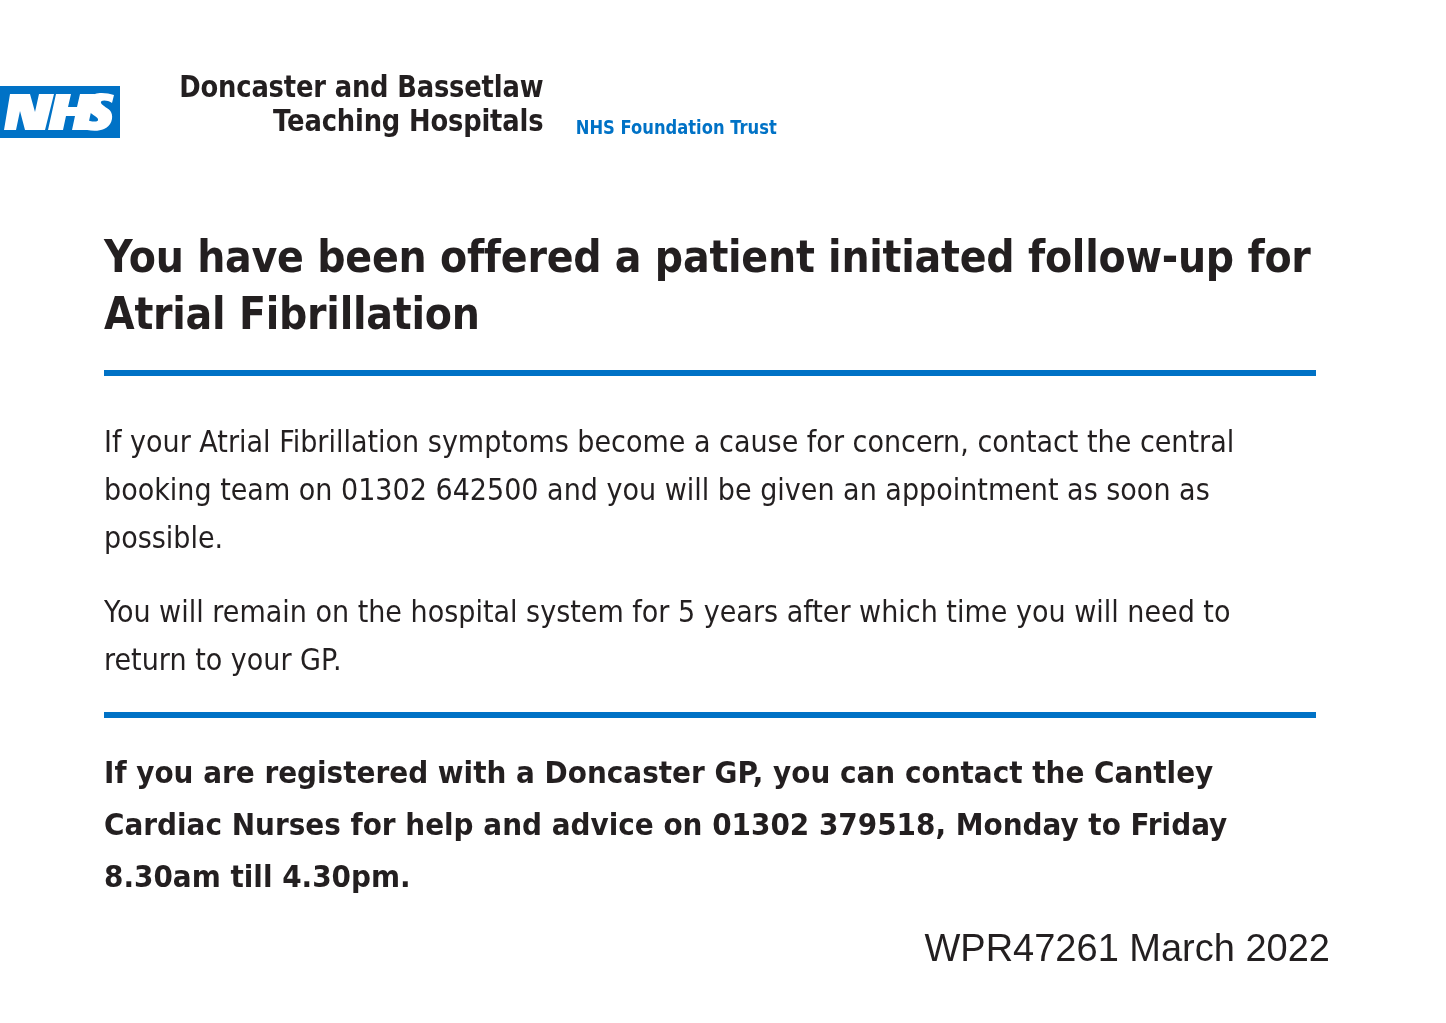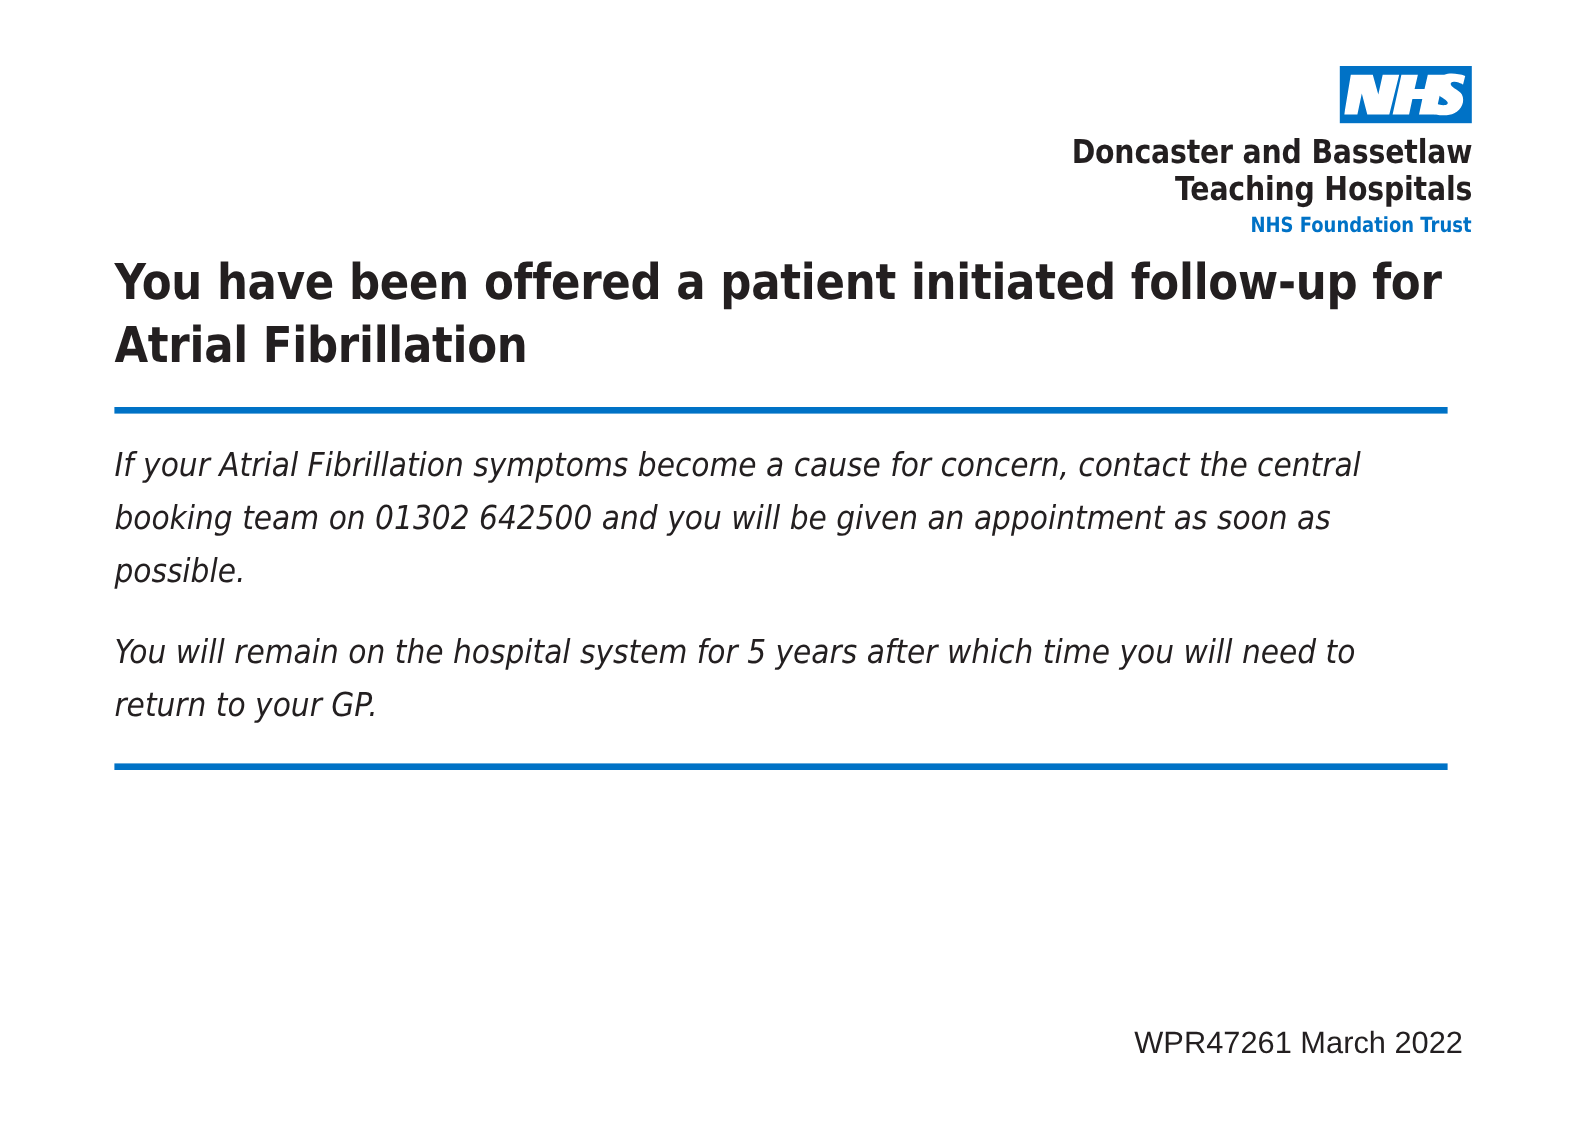"Doncaster and Bassetlaw" .header { flex-direction: column -> row }
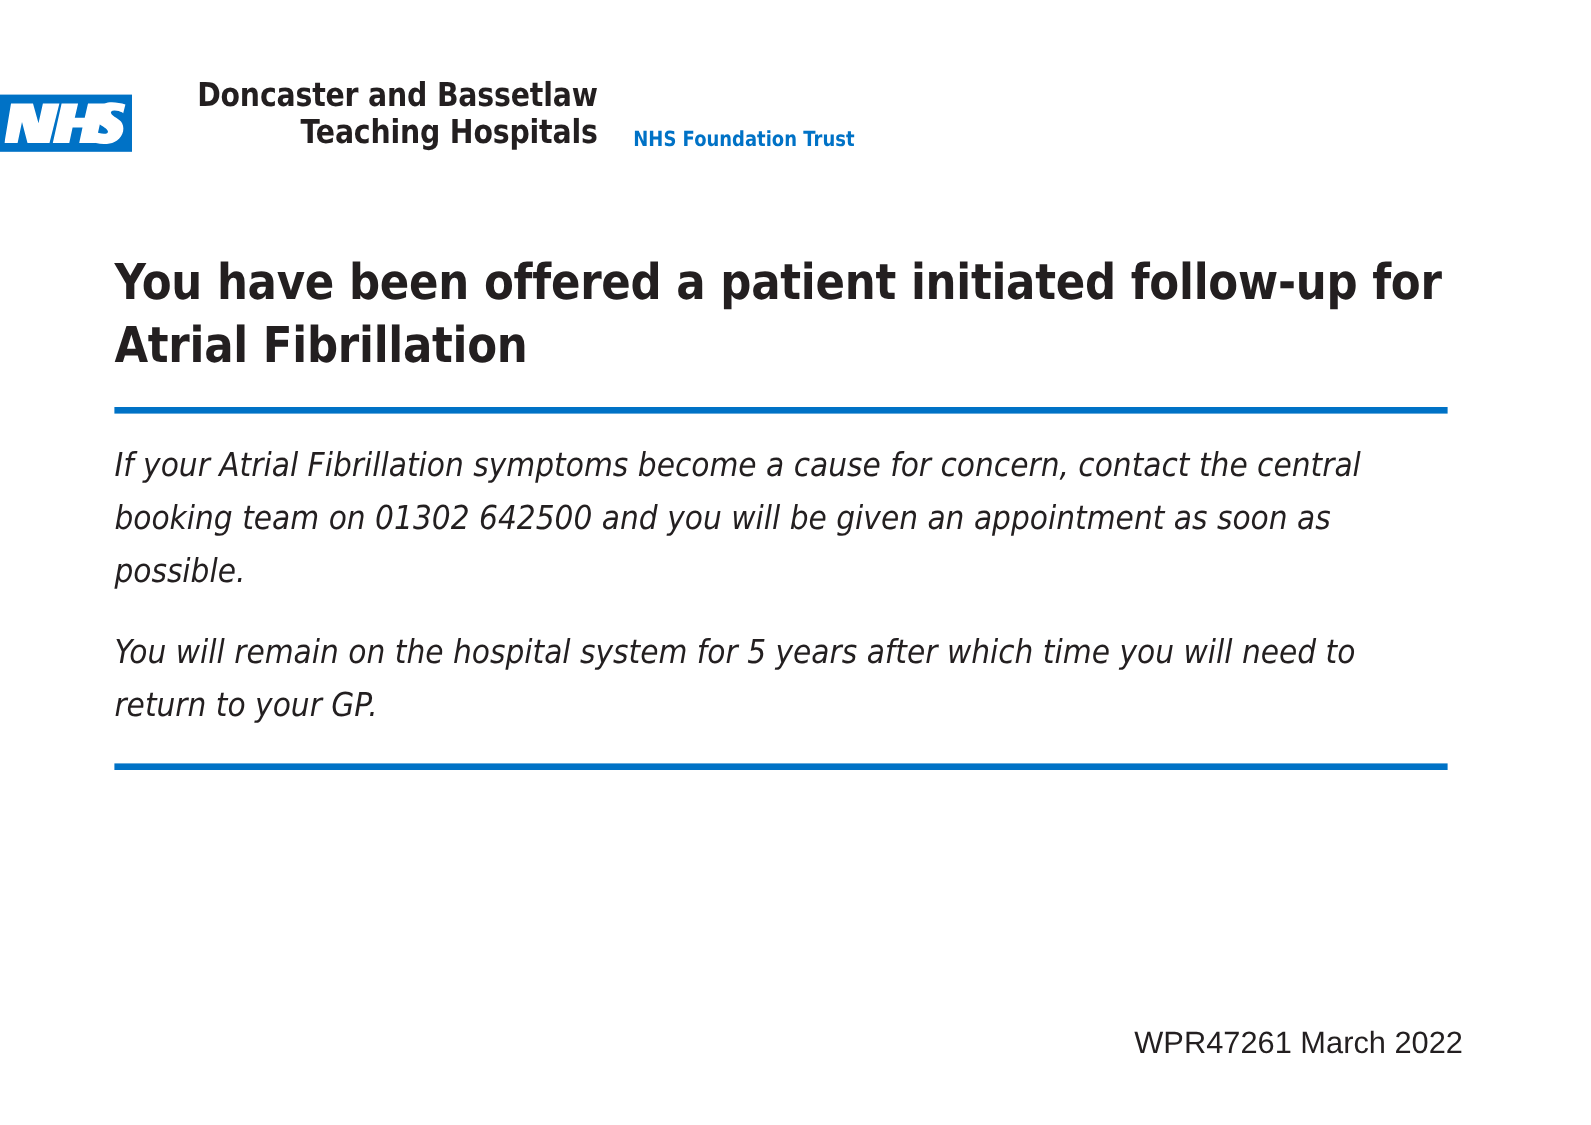"If your Atrial Fibrillation symptoms" .body-block { font-style: italic -> none; padding-top: 24px -> 42px }
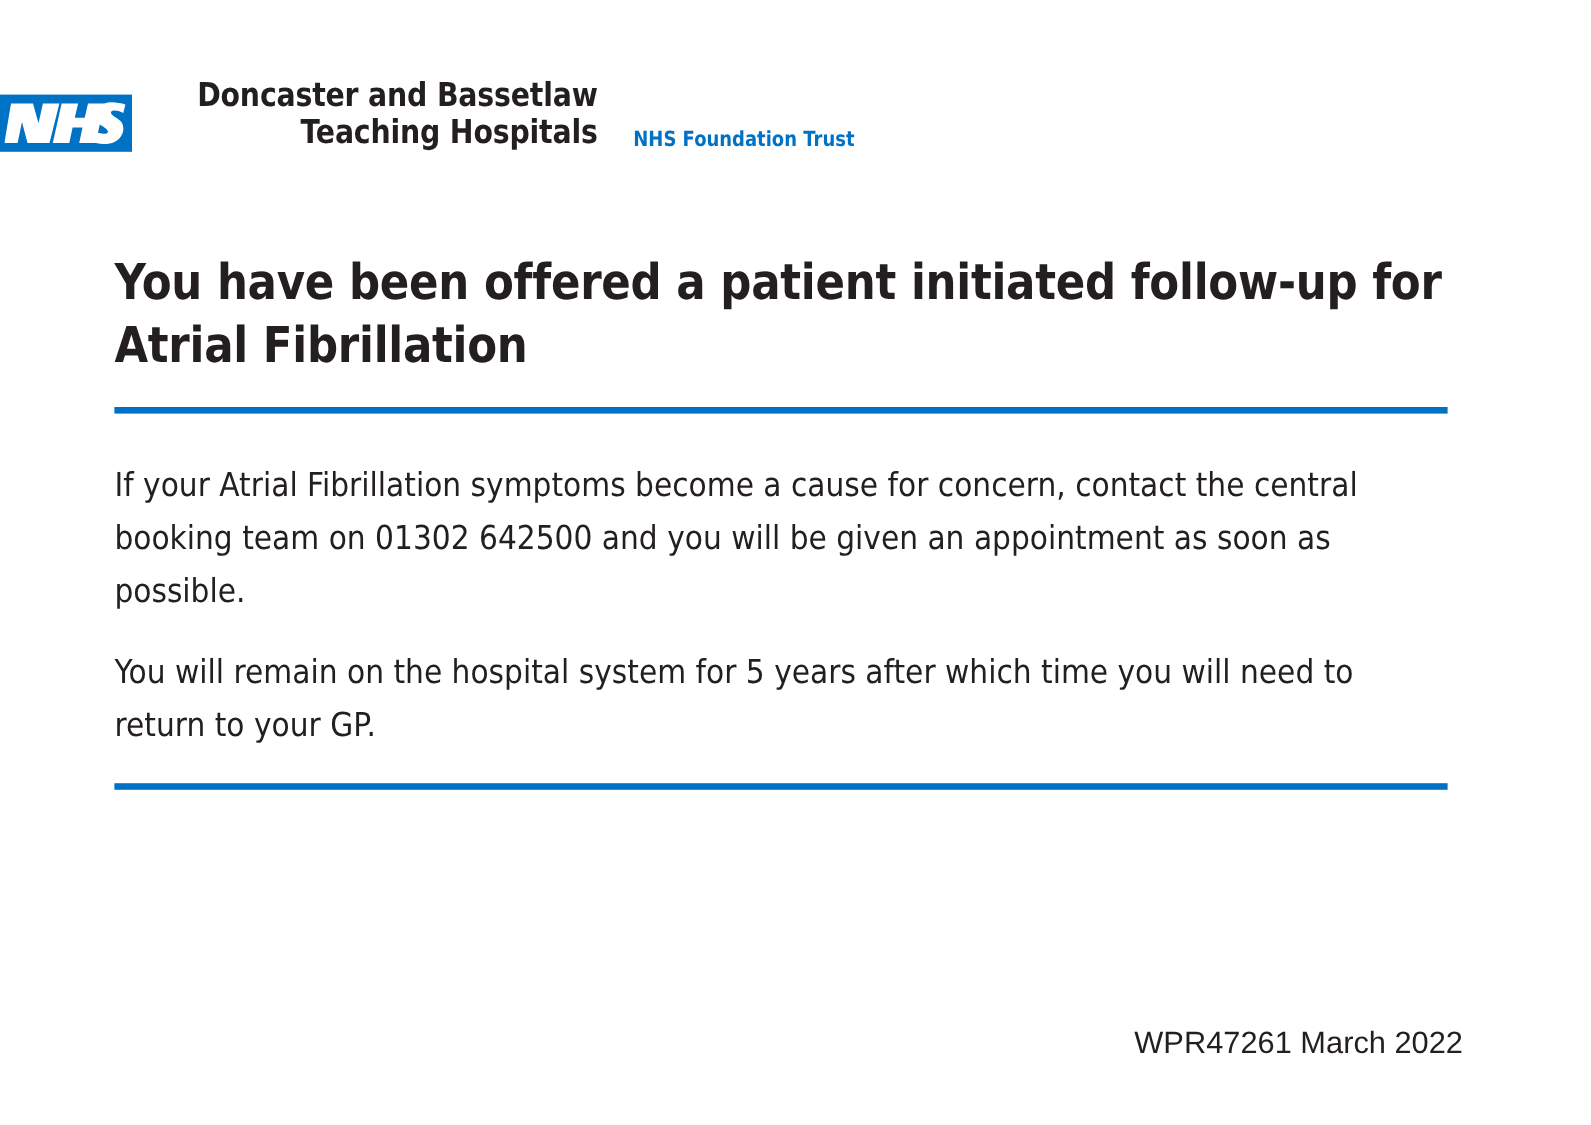"If you are registered with" div.bold-block { html: none -> <div> <p>If you are registered with a Doncaster GP, you can contact the Cantley Cardiac Nurses for help and advice on 01302 379518, Monday to Friday 8.30am till 4.30pm.</p> </div> }
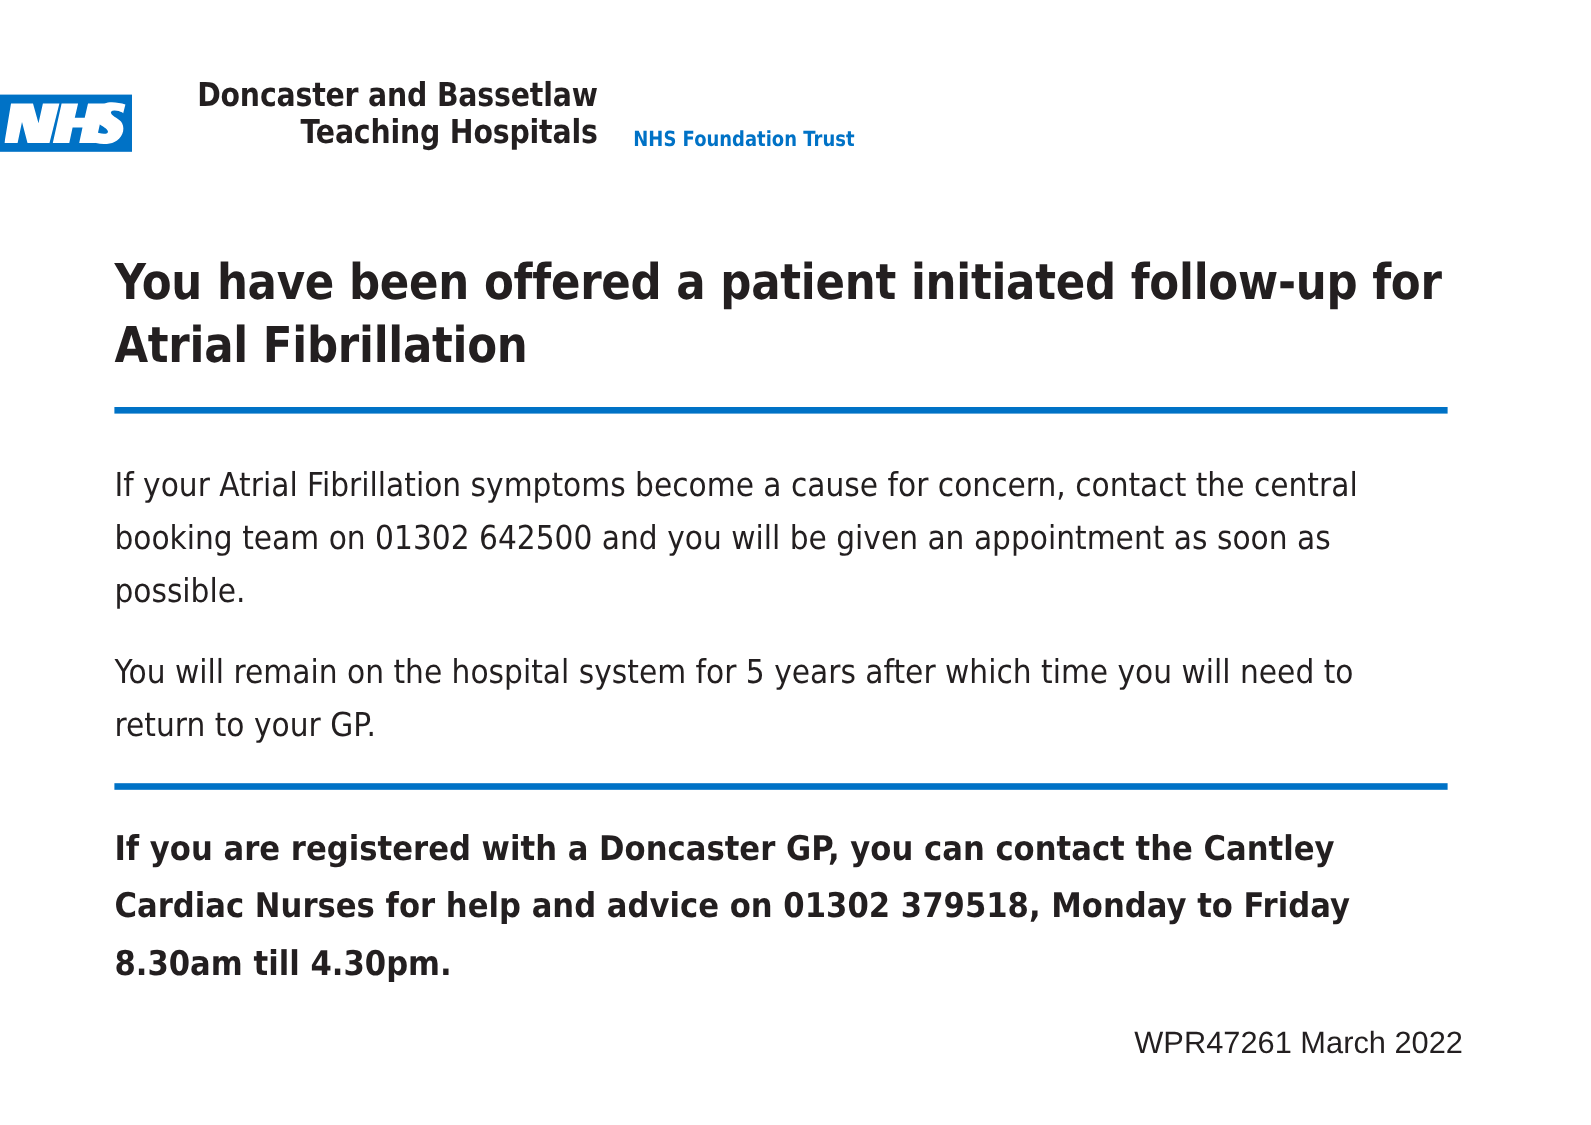"WPR47261 March 2022" .footer { font-size: 28px -> 38px }
